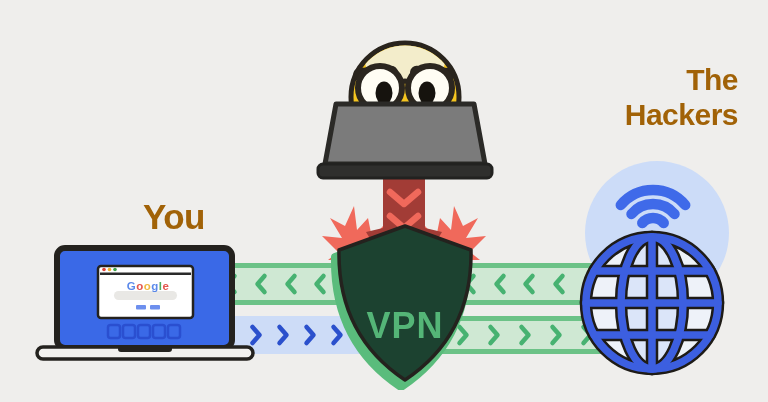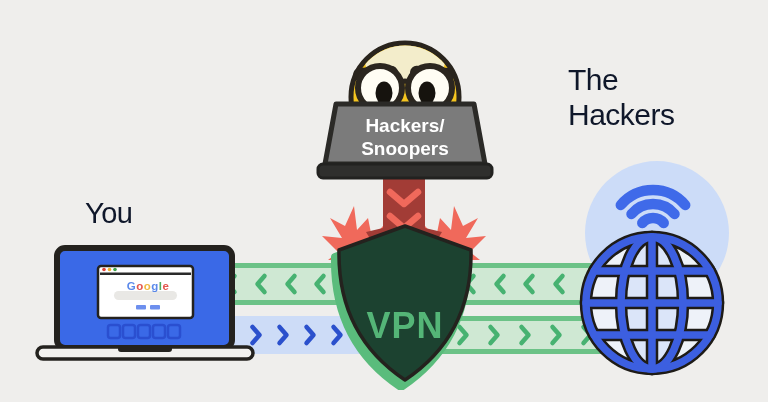"The" .headline { color: #0f172a -> #a16207; font-weight: 400 -> 700; text-align: left -> right }
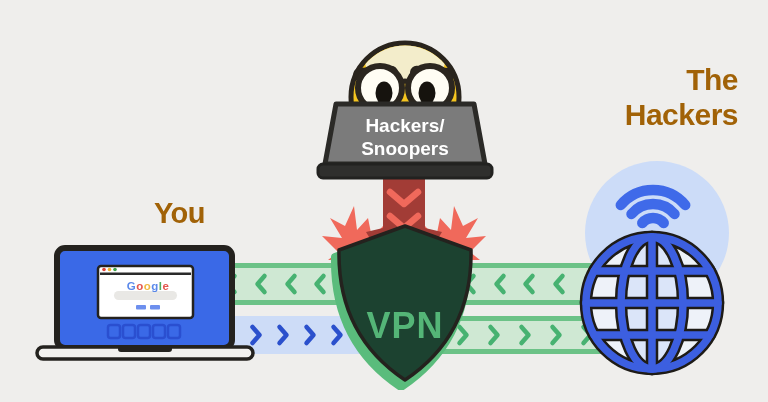"Hackers/" div.abs { html: <div> <span>Hackers/</span> <span>Snoopers</span> </div> -> none }
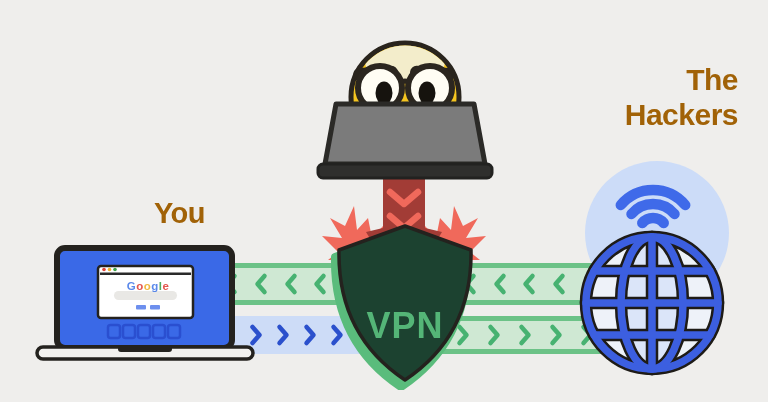"You" .you-label { font-size: 29px -> 35px }
